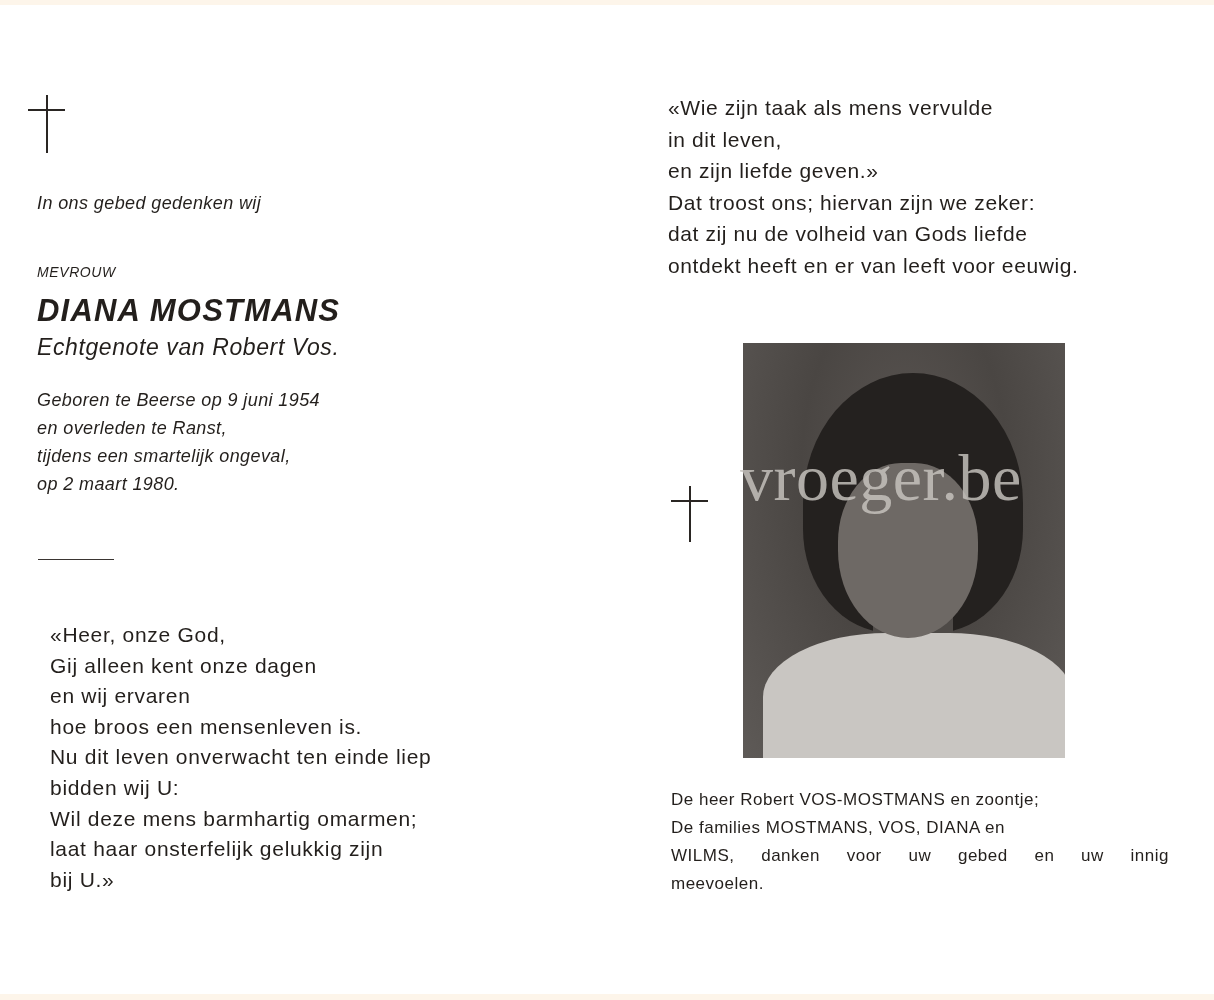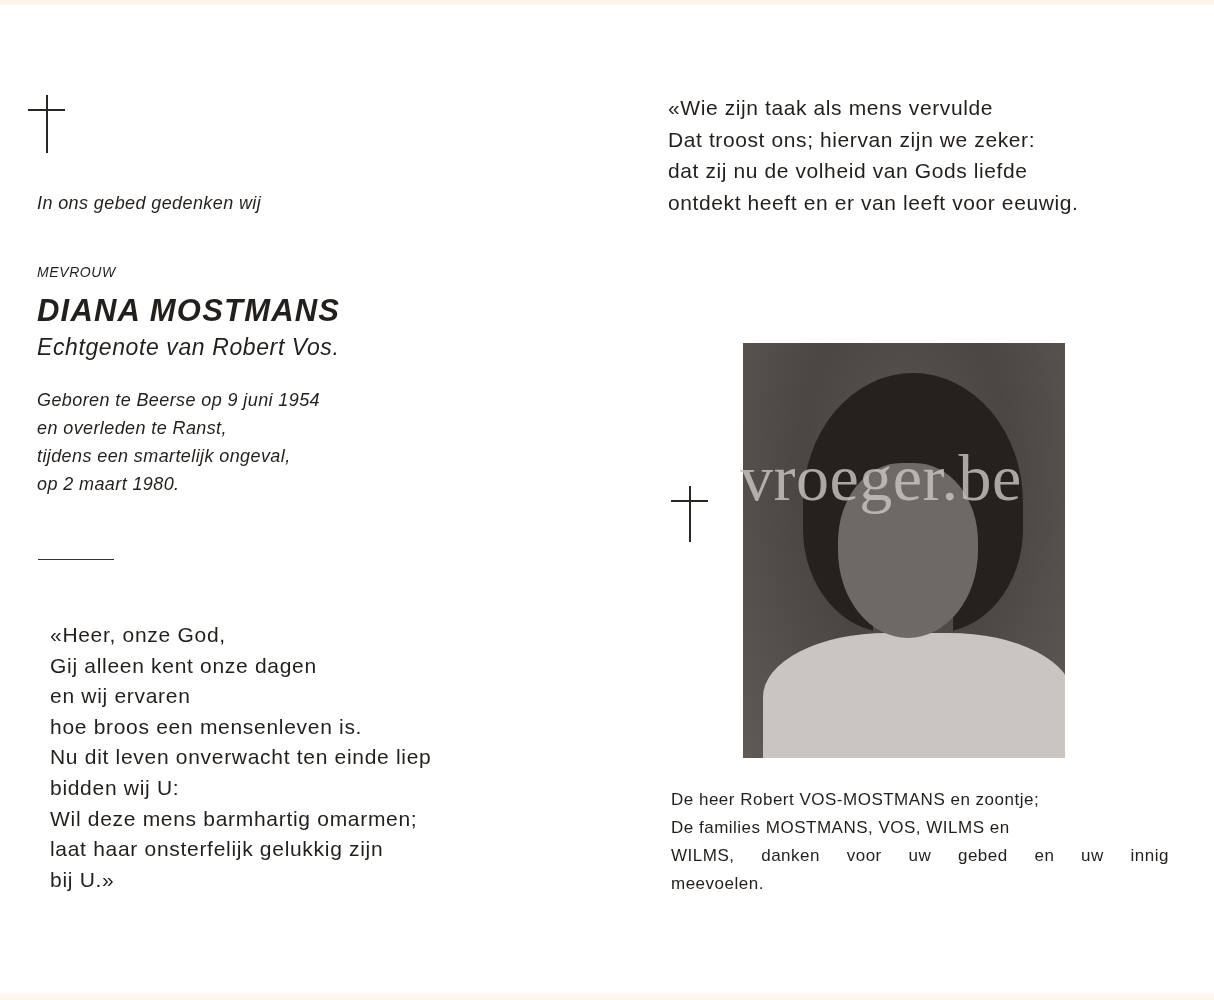"in dit leven," li { html: none -> <li>in dit leven,</li> }
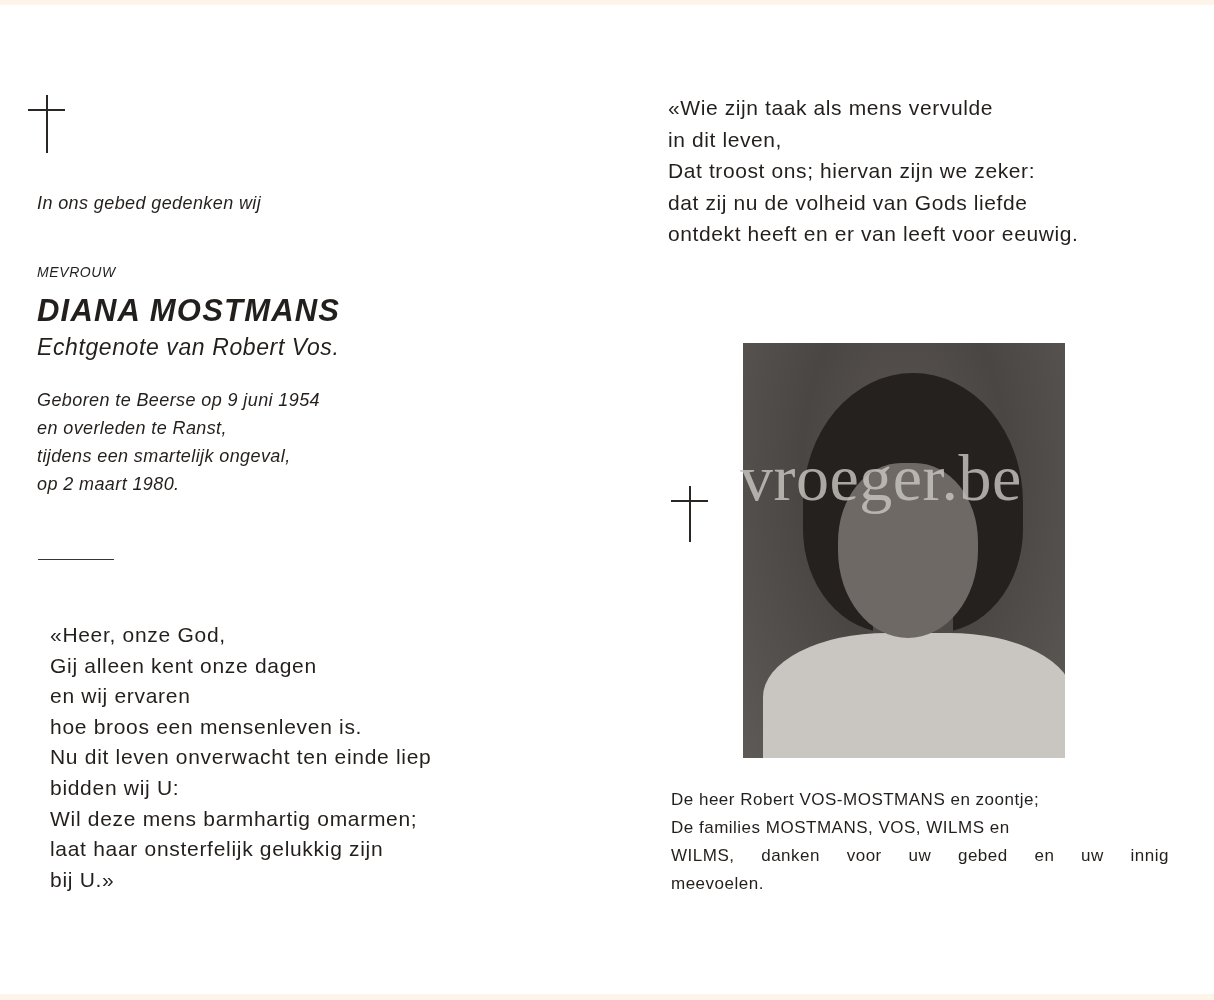"en zijn liefde geven.»" li { html: none -> <li>en zijn liefde geven.»</li> }
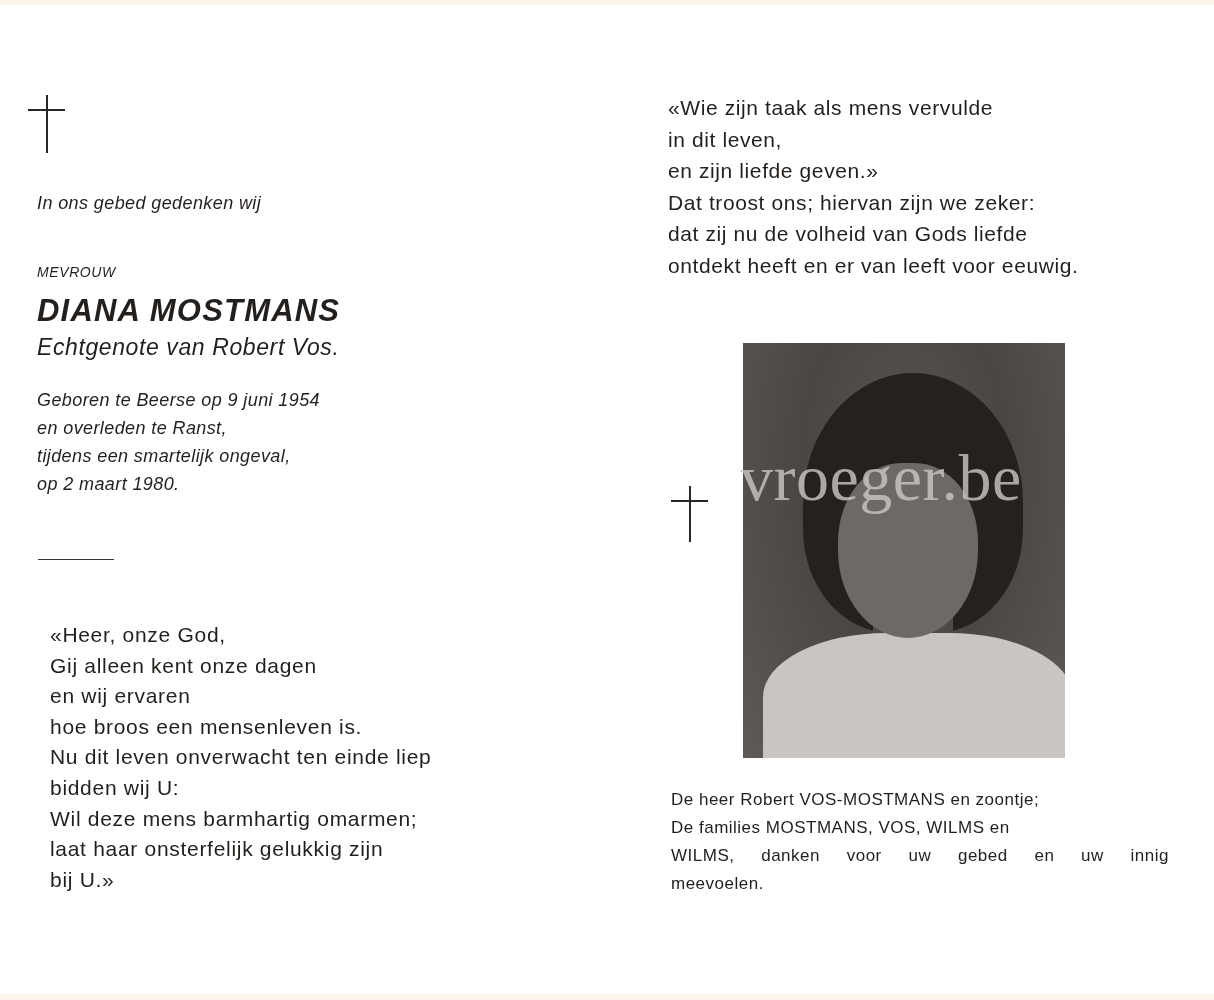"De families MOSTMANS, VOS, WILMS" li { text: WILMS -> DIANA }
